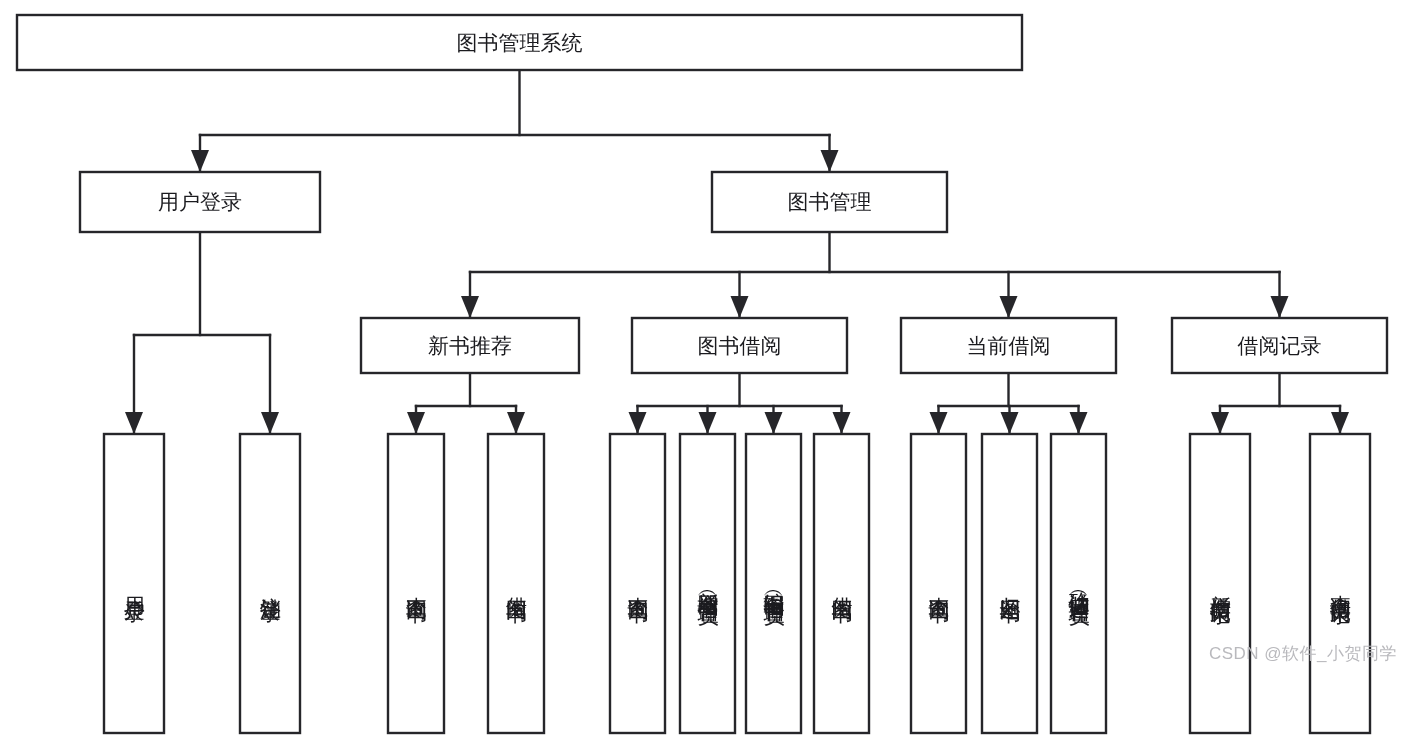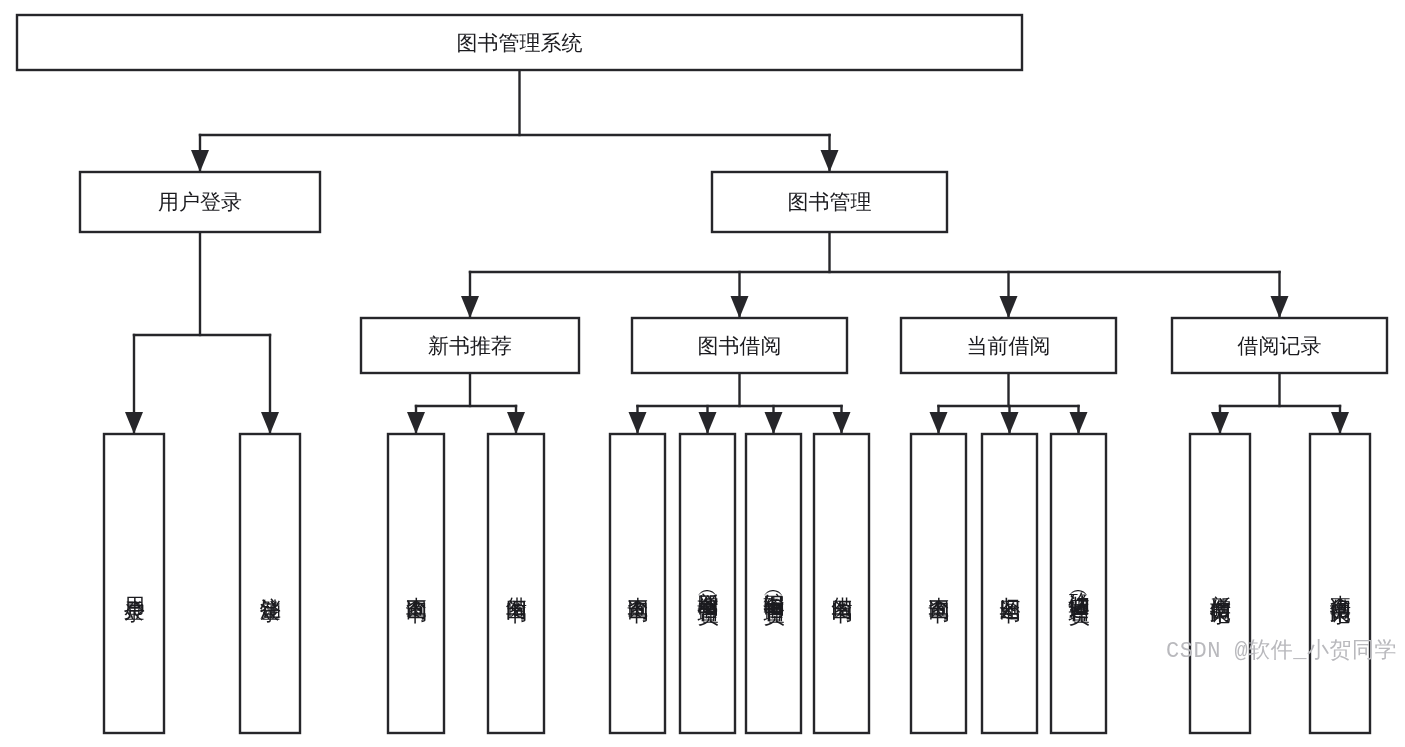"CSDN @软件_小贺同学" .watermark { font-family: Liberation Mono, monospace -> Liberation Sans, sans-serif; font-size: 22px -> 17px }
